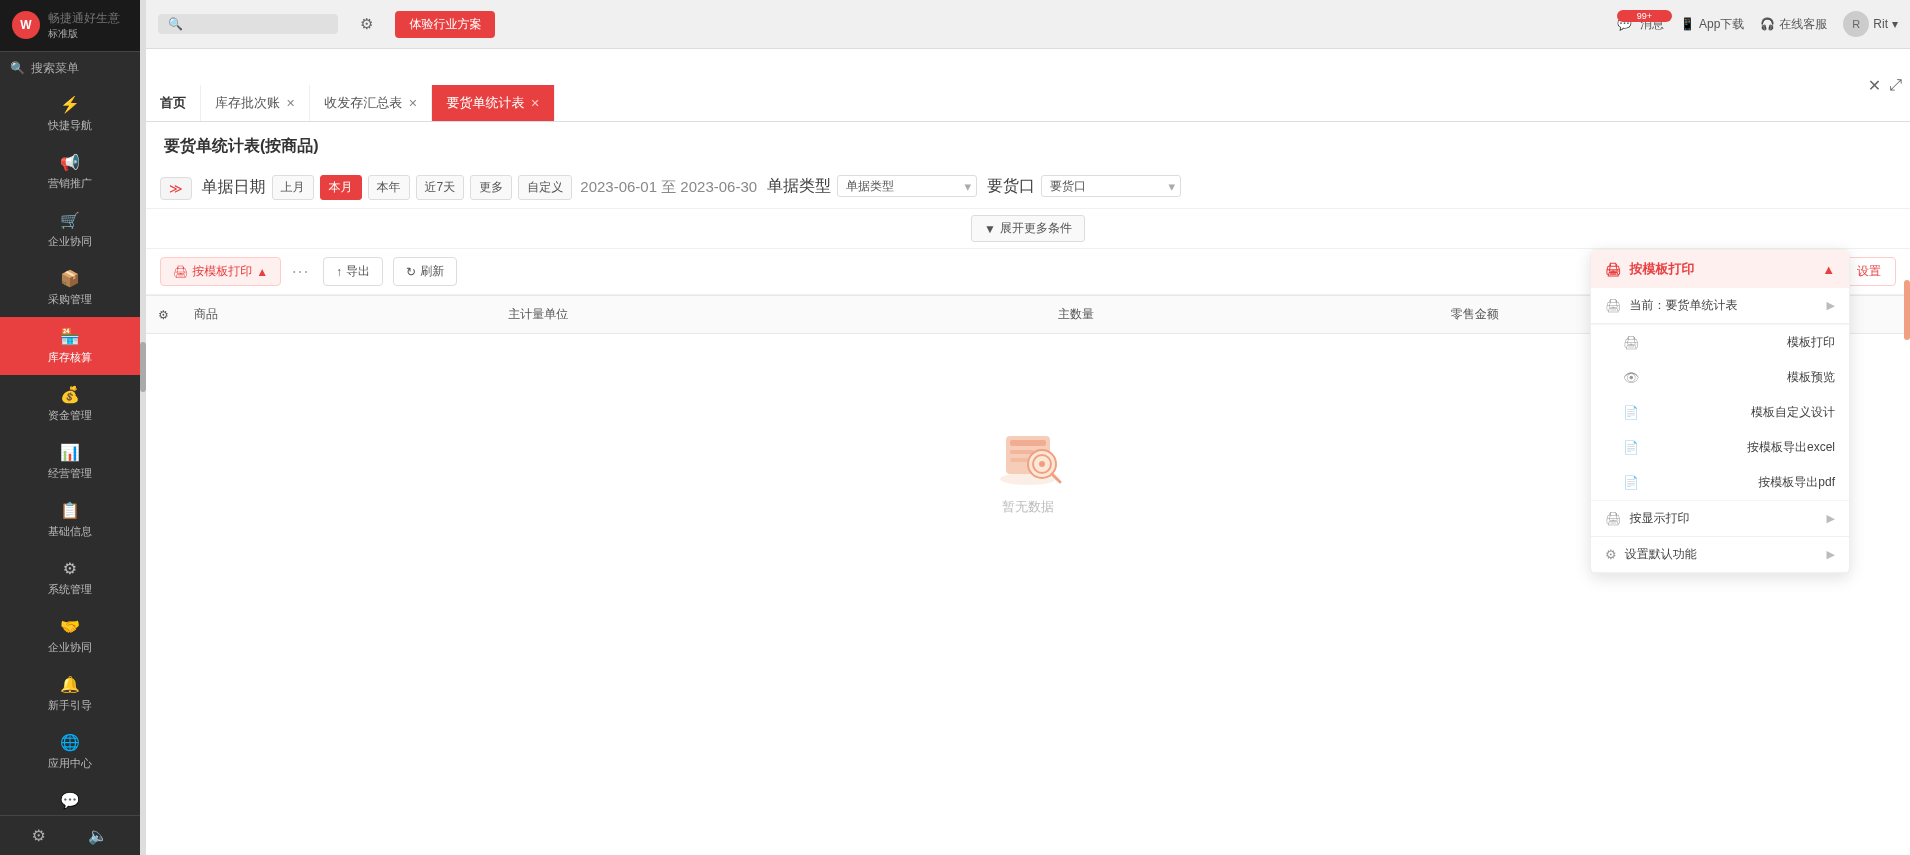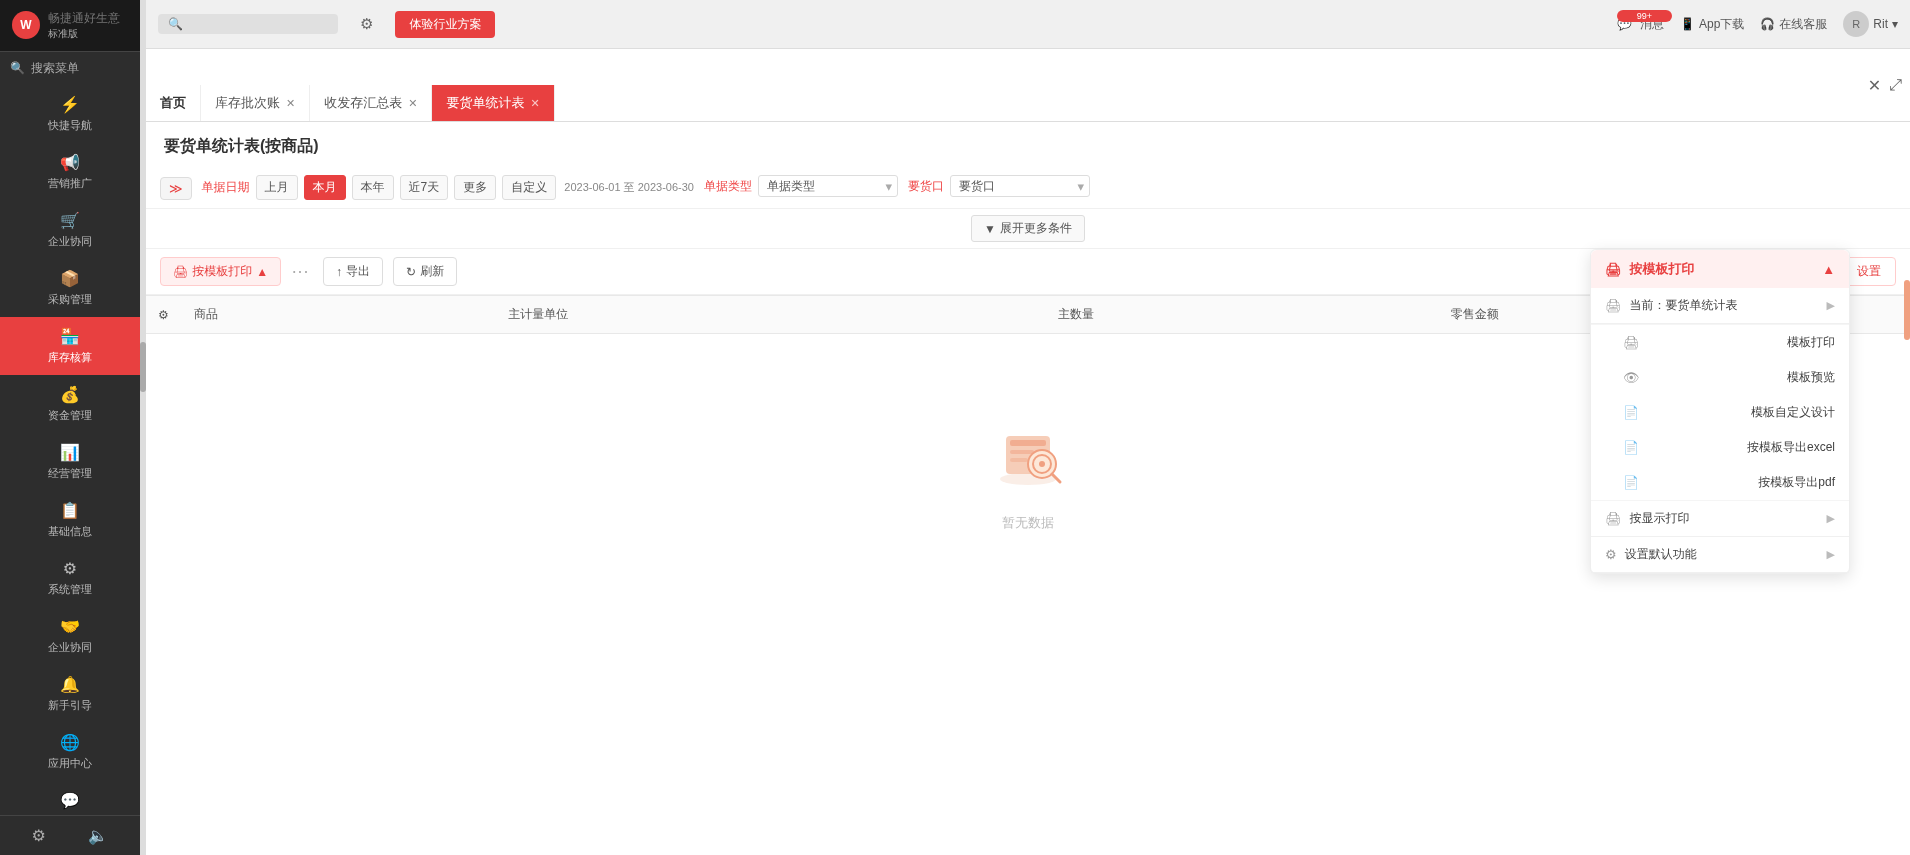"单据日期" .filter-label { color: #ef4444 -> #404040; font-size: 12px -> 16px }
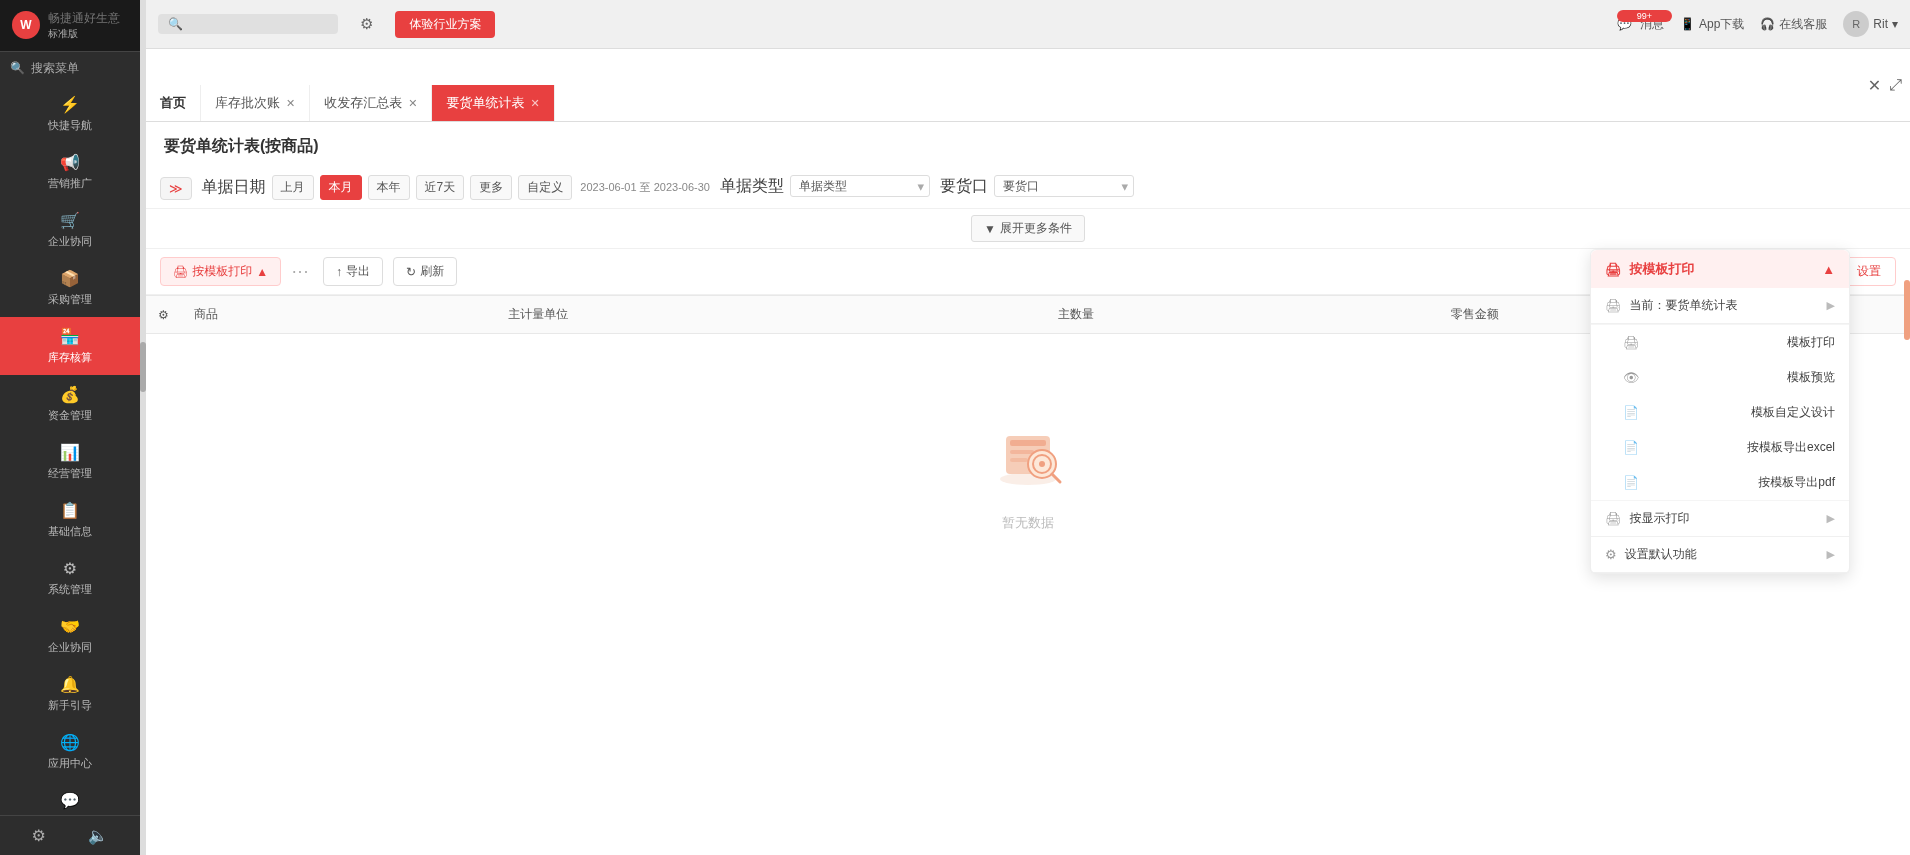"2023-06-01 至 2023-06-30" .date-range { font-size: 11px -> 15px }
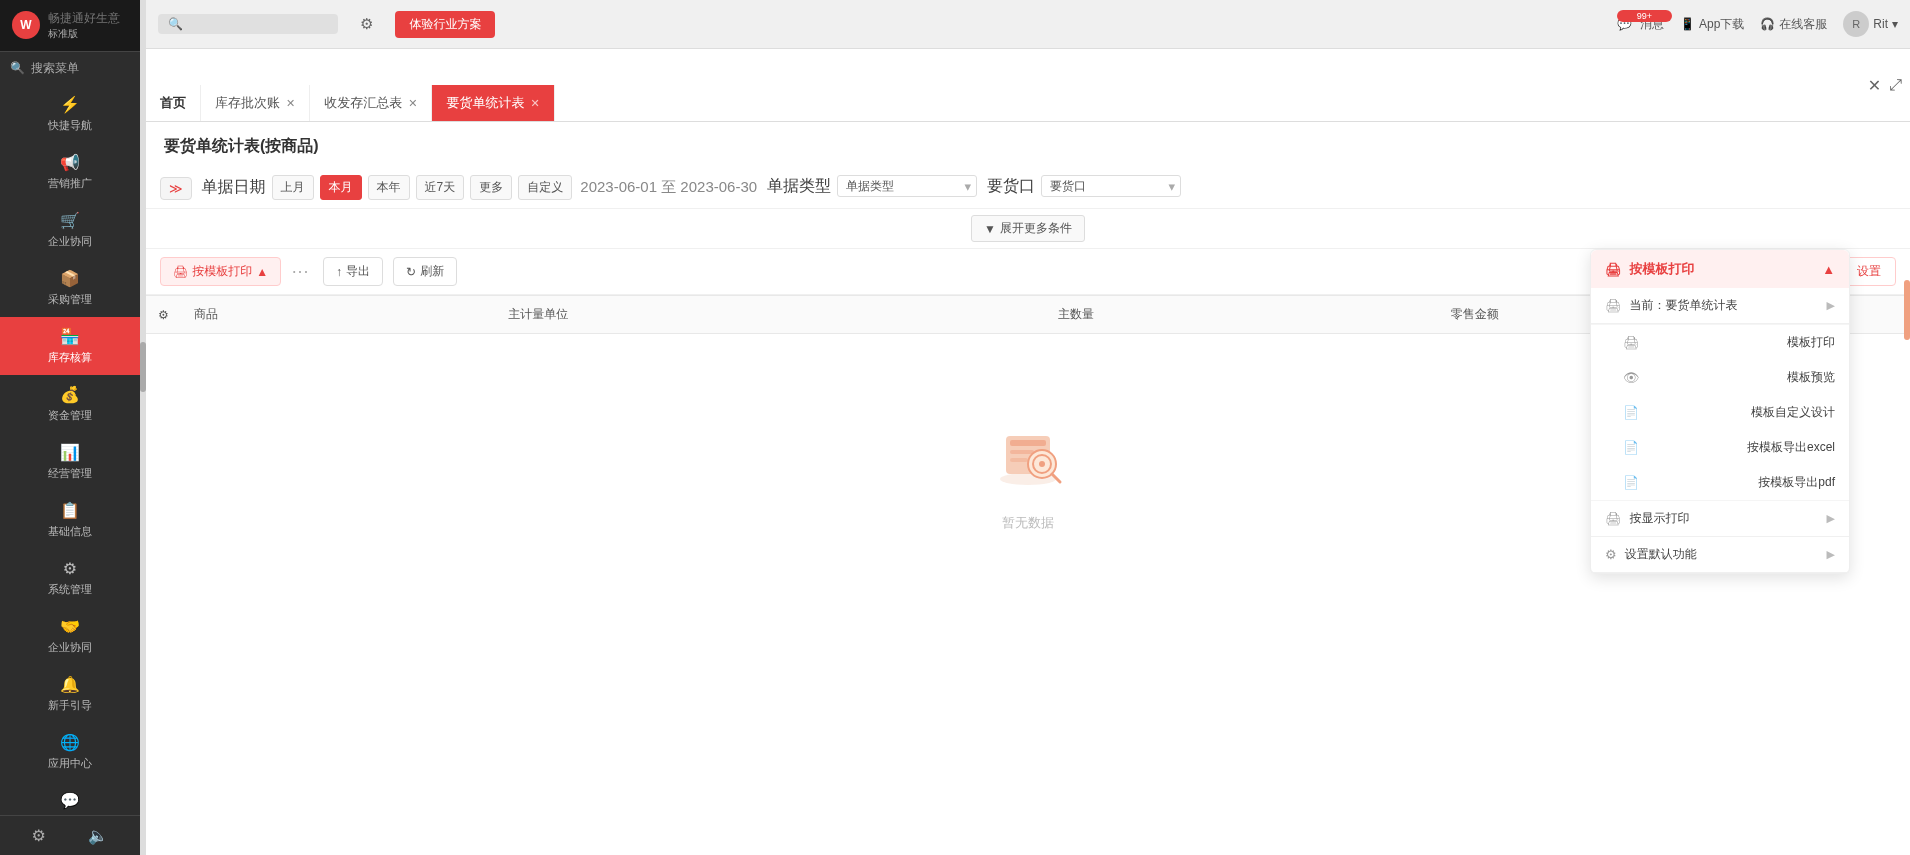"暂无数据" .empty-state { gap: 20px -> 4px }
